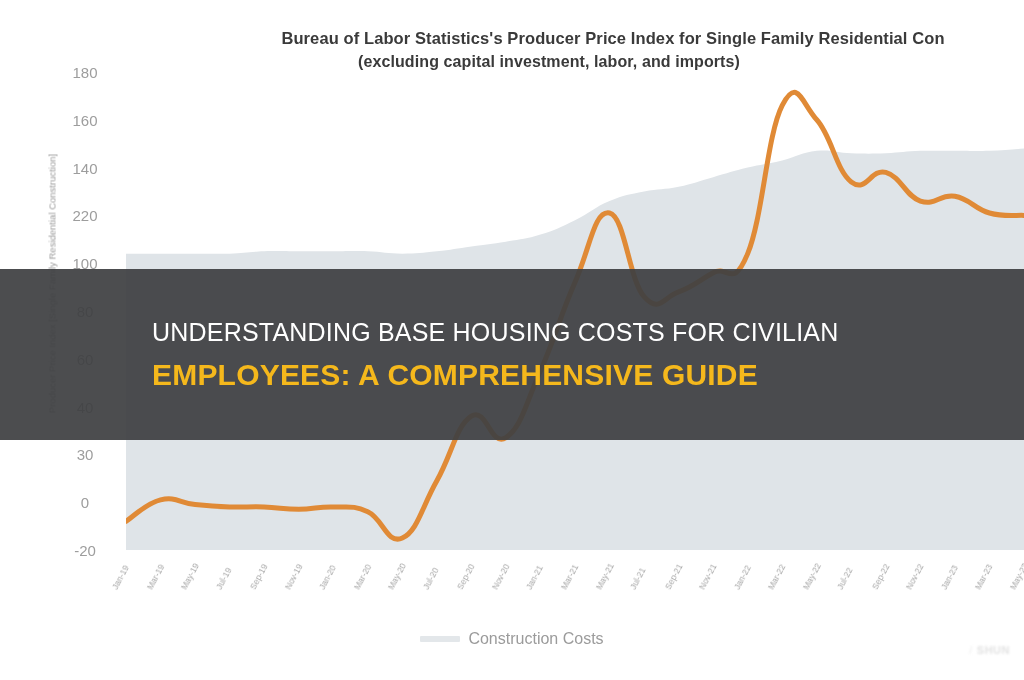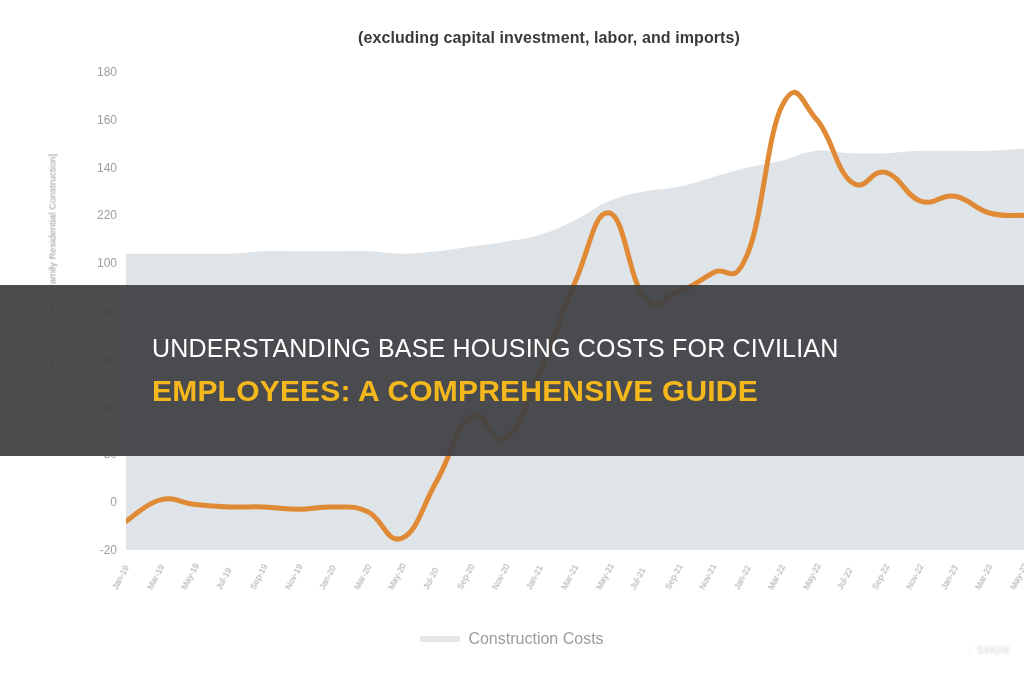"Bureau of Labor Statistics's Producer" span { html: none -> <span>Bureau of Labor Statistics's Producer Price Index for Single Family Residential Con</span> }
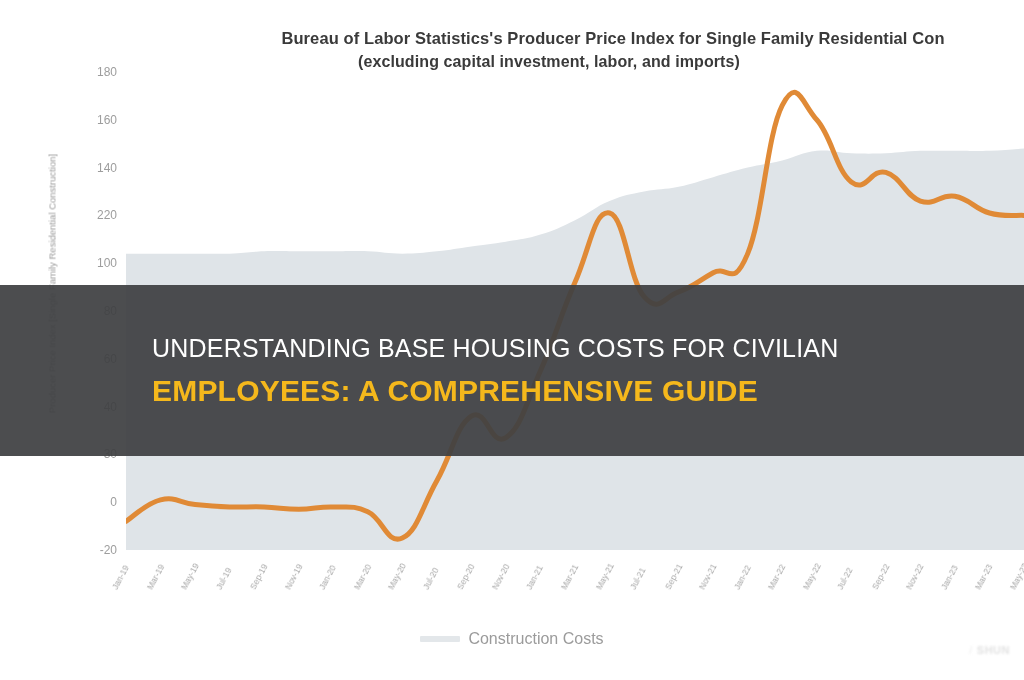"180" .ytick { font-size: 12px -> 15px; right: 1px -> 10px; text-align: right -> center }
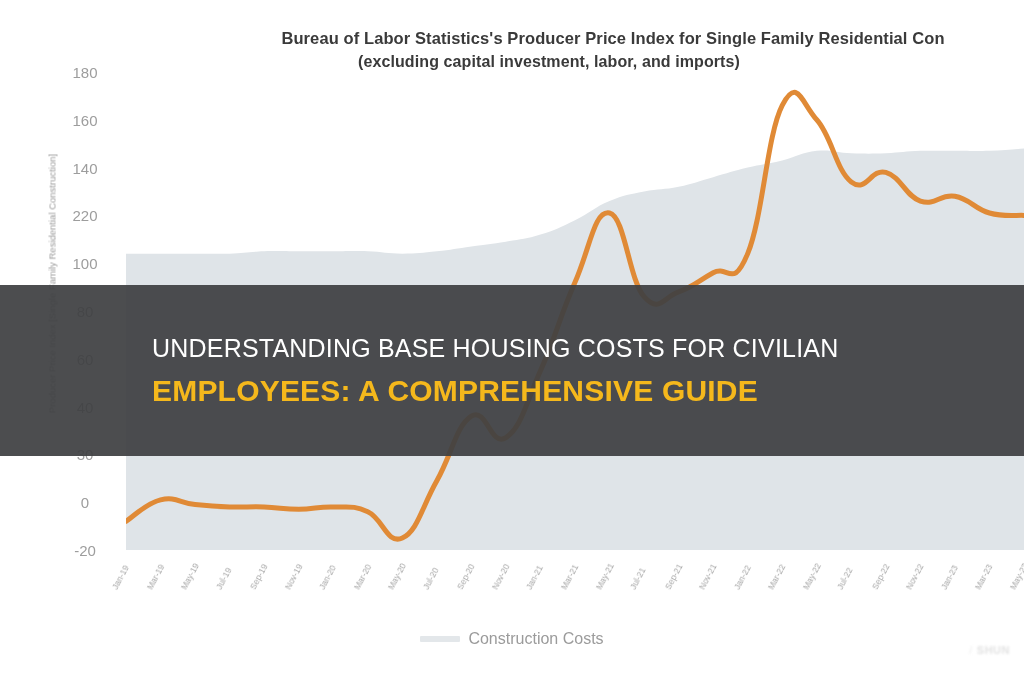"UNDERSTANDING BASE HOUSING COSTS FOR" .banner { margin-top: 16px -> none }
